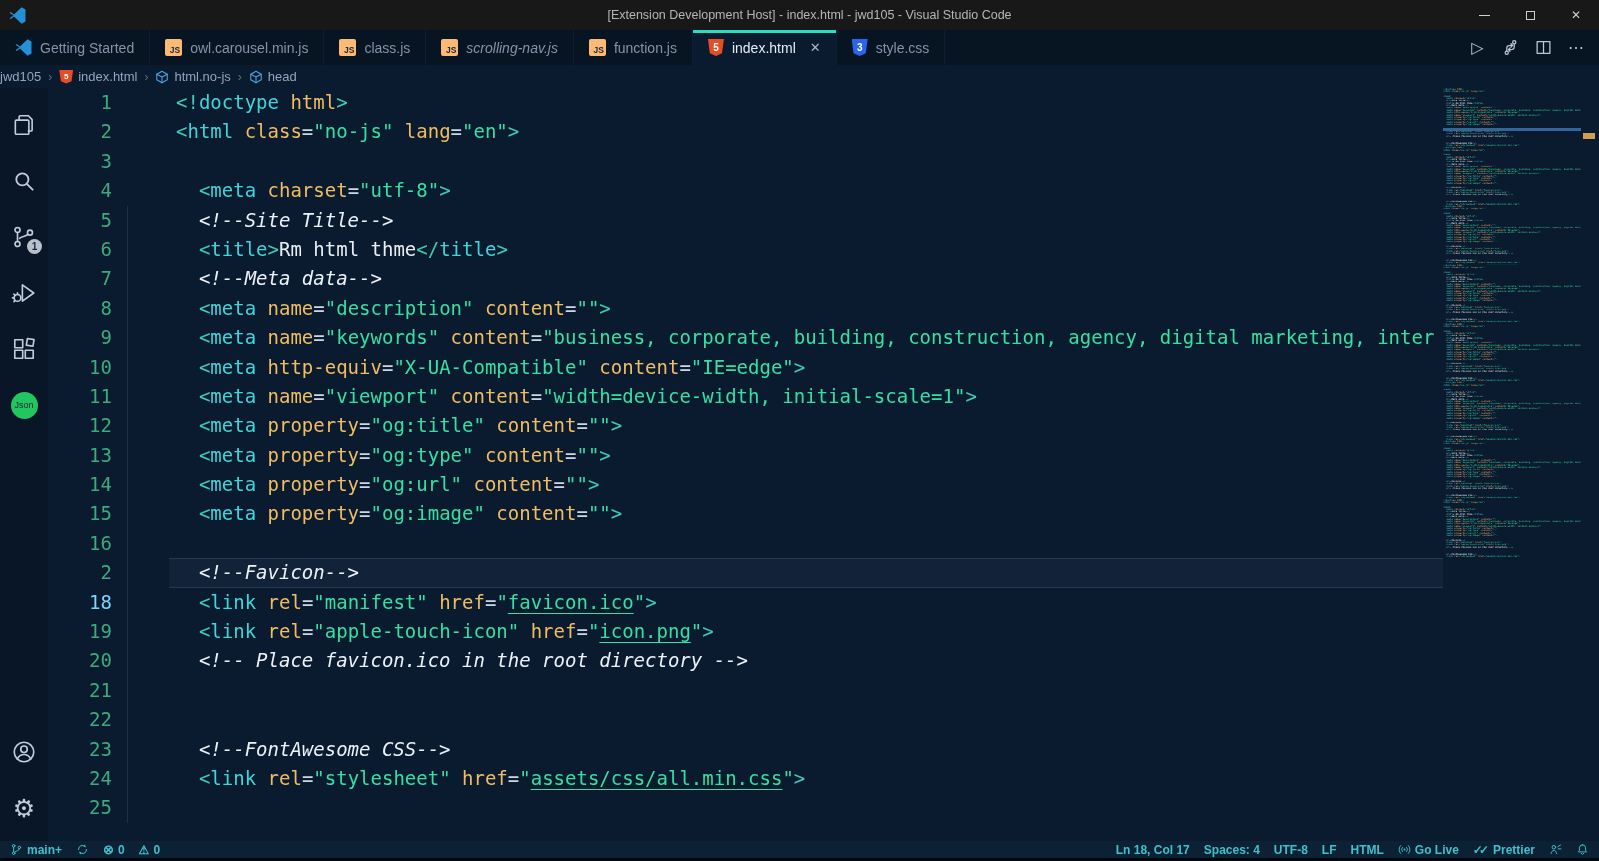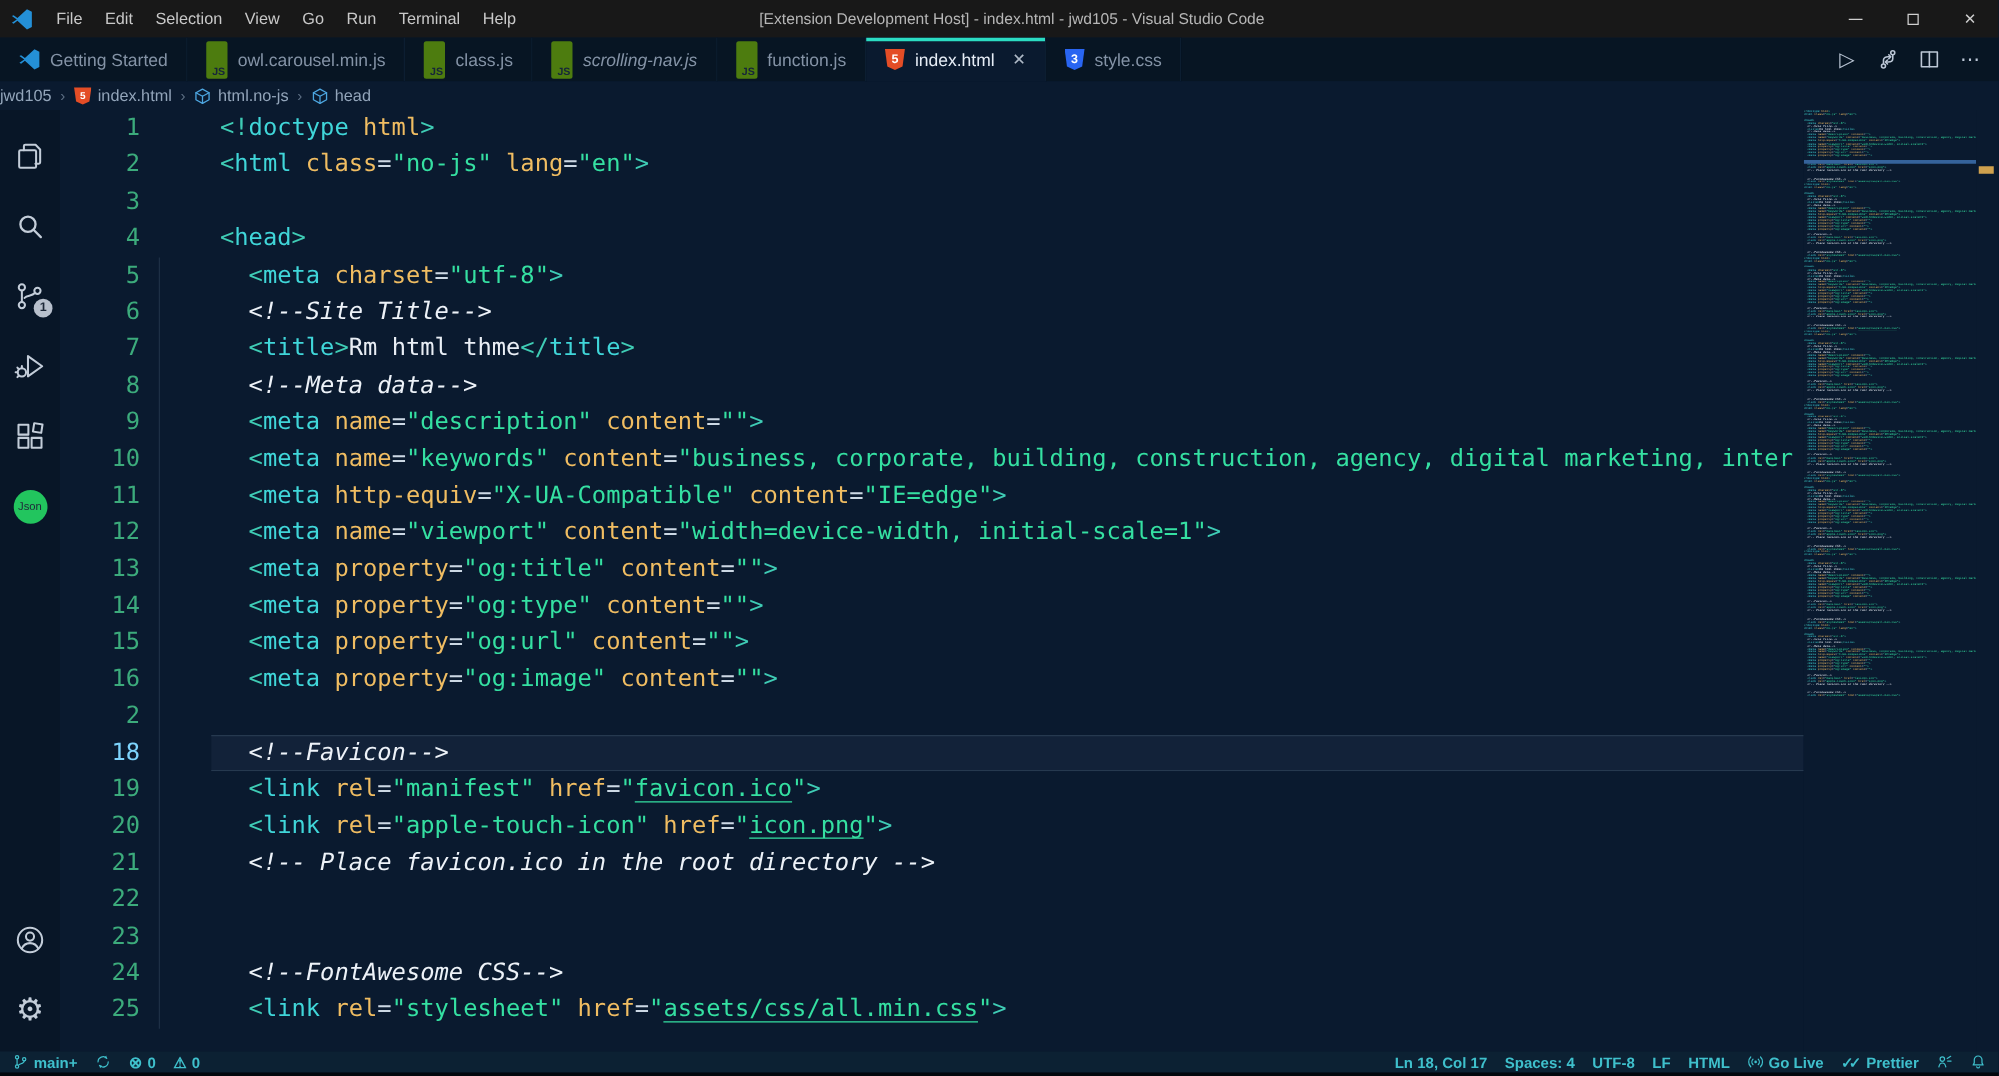"File" div.menubar { html: <div> <div>File</div> <div>Edit</div> <div>Selection</div> <div>View</div> <div>Go</div> <div>Run</div> <div>Terminal</div> <div>Help</div> </div> -> none }
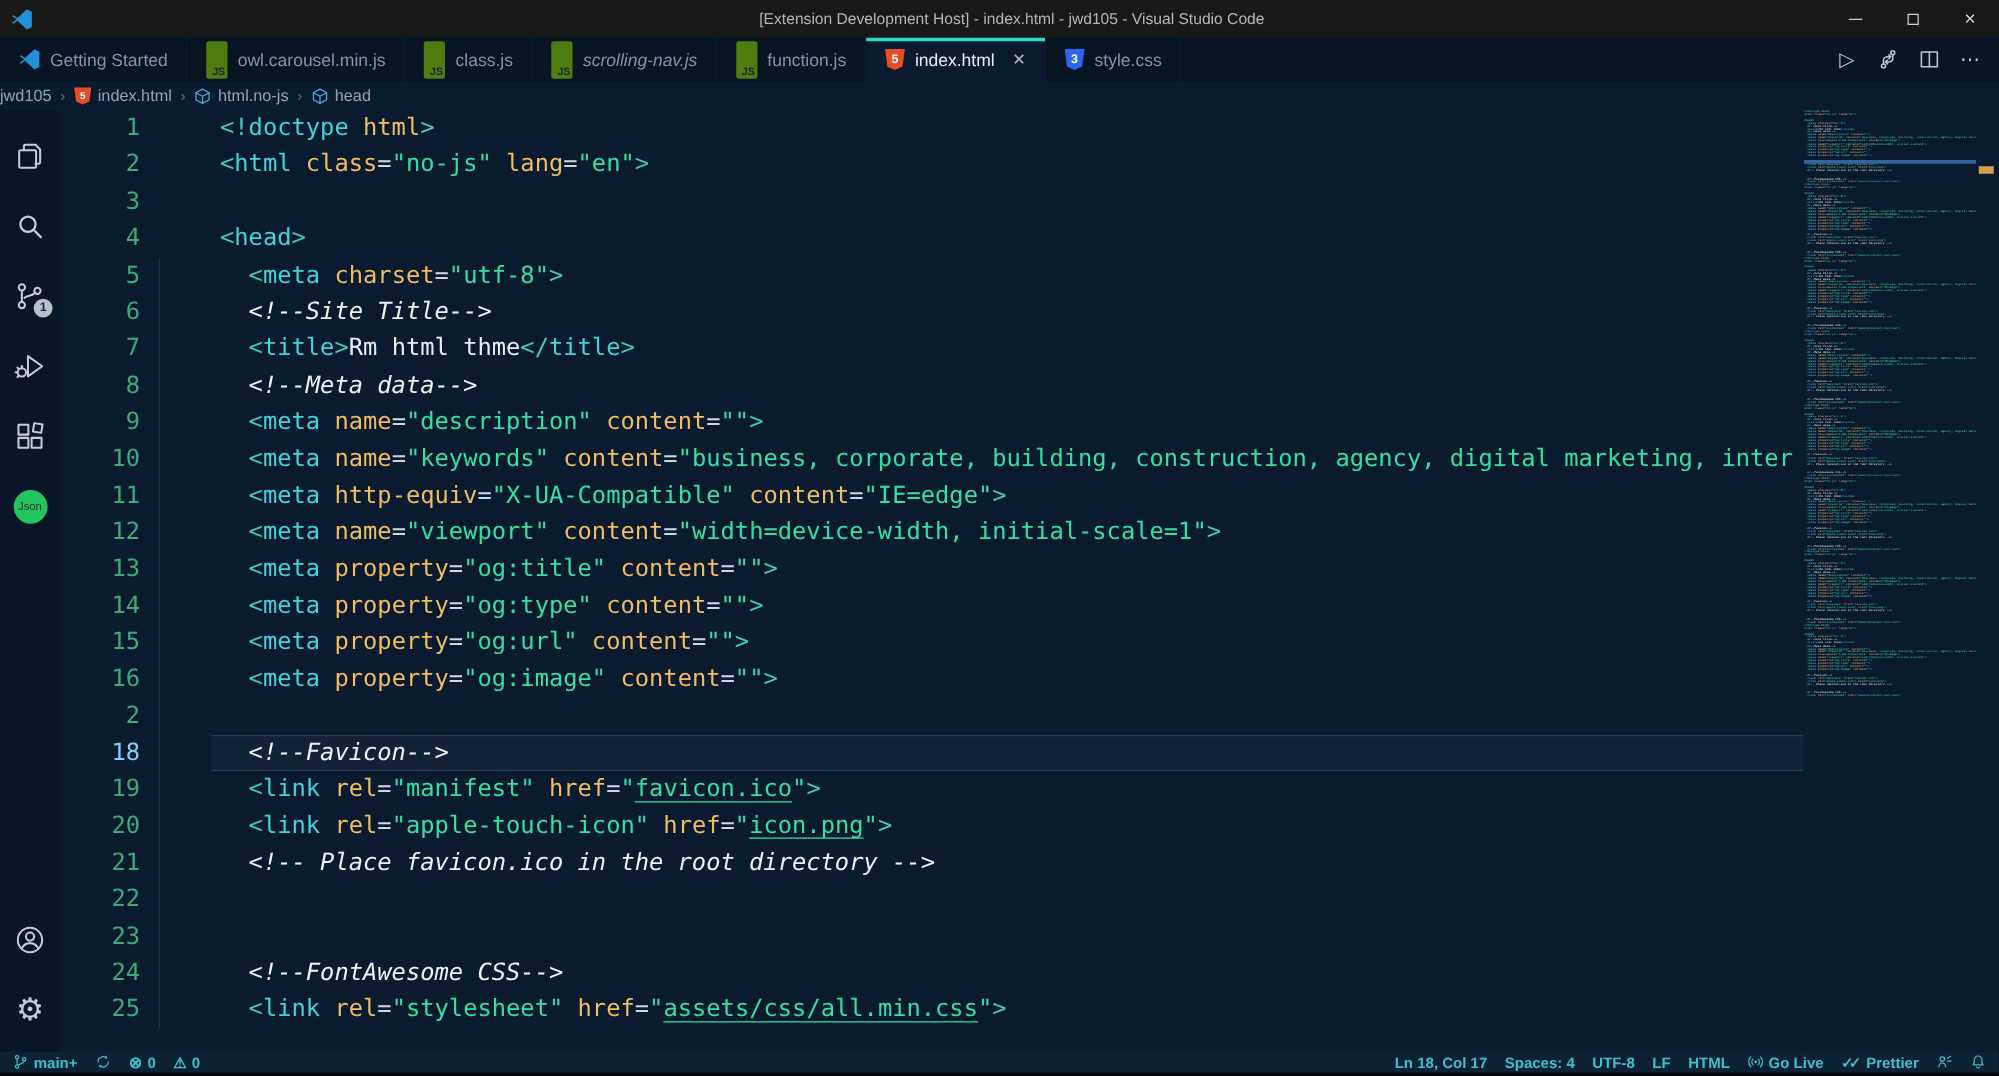"JS" .ic-js { background: #4d7c0f -> #fdba74; height: 30px -> 17px }
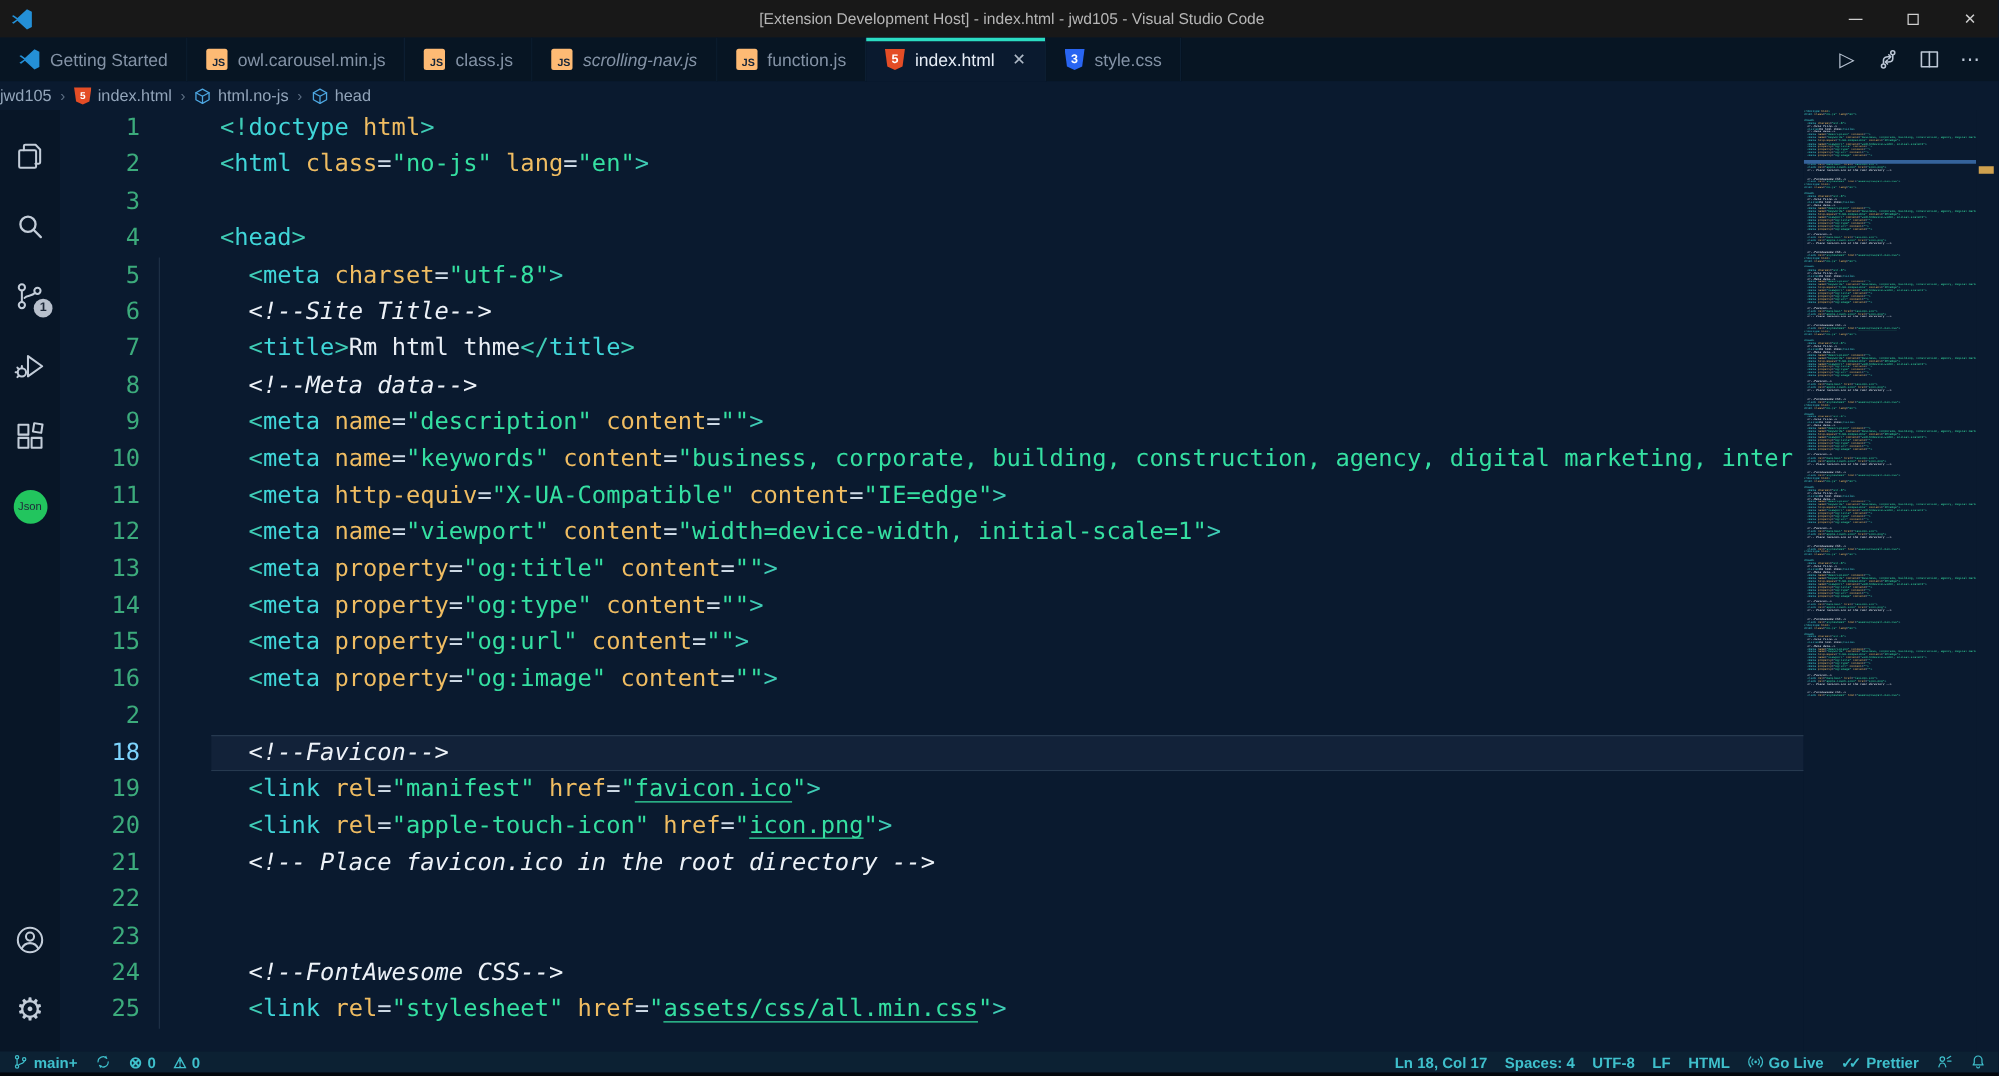"<head>" div.code-line { html: <div><span>&lt;</span><span>head</span><span>&gt;</span></div> -> none }
